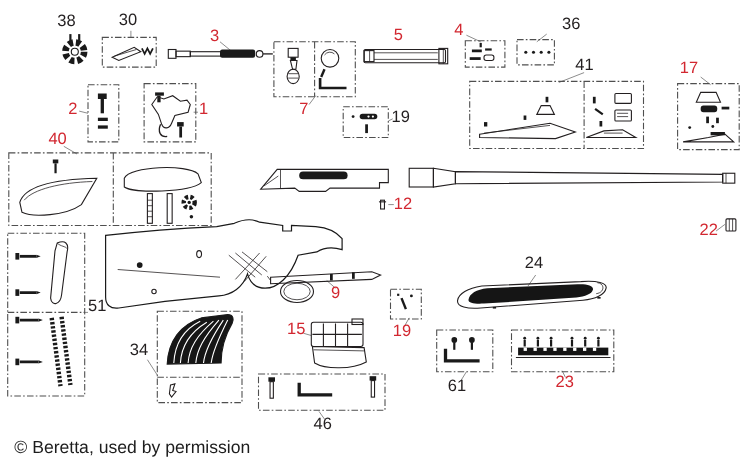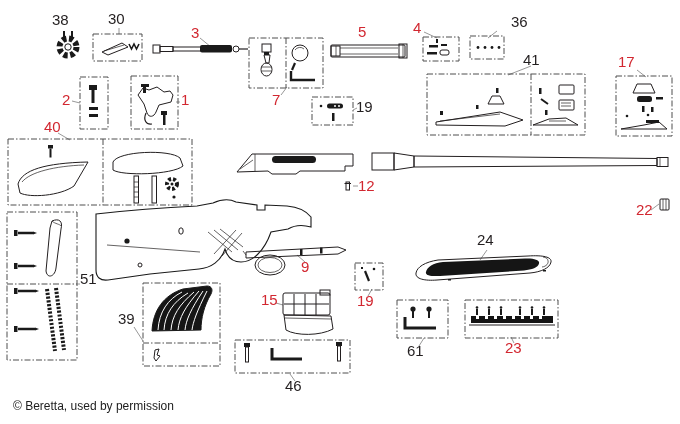"39" span.lbl { text: 39 -> 34 }
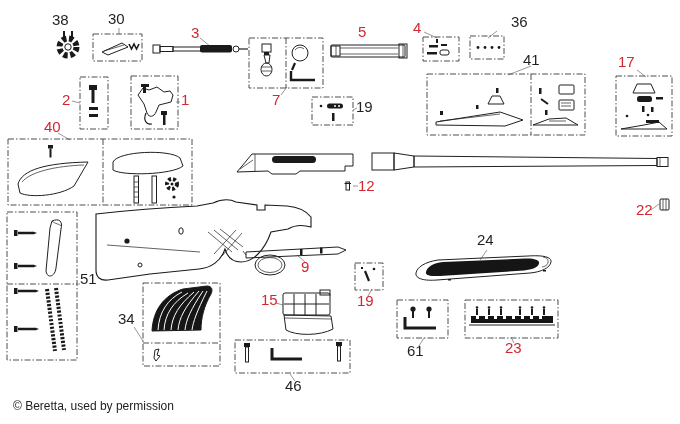"© Beretta, used by permission" .copyright { font-size: 12px -> 16px }
